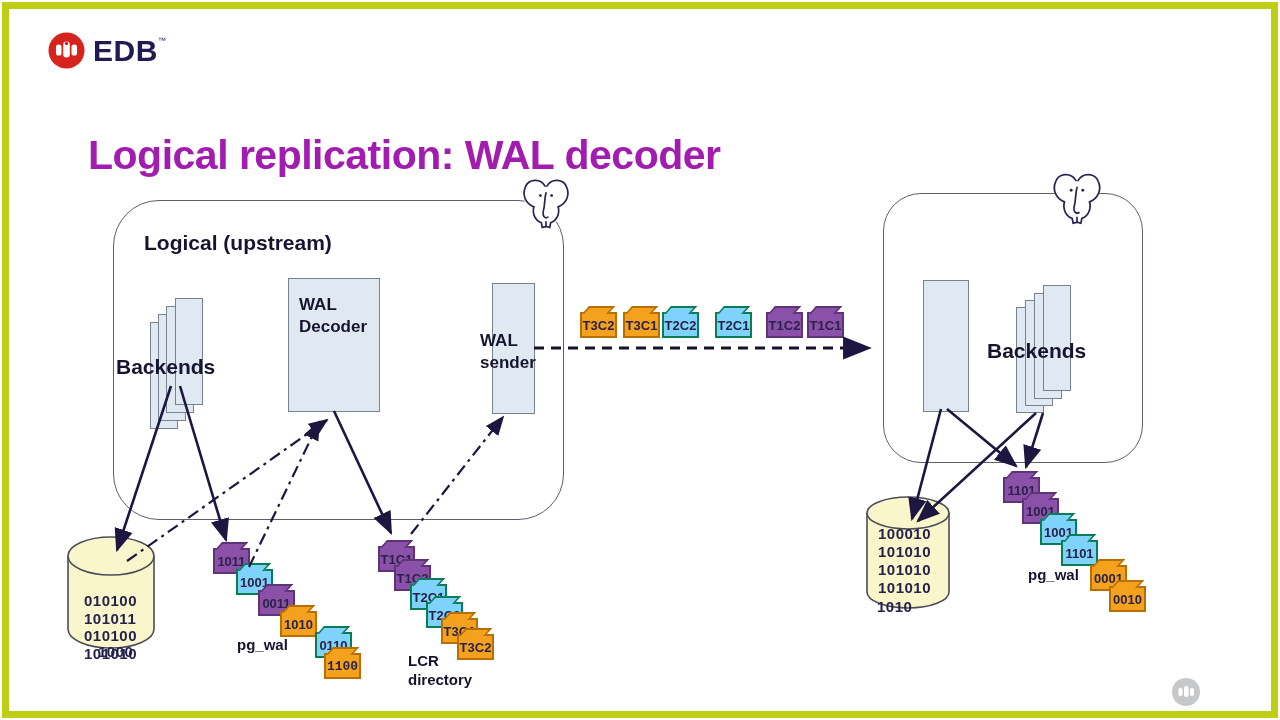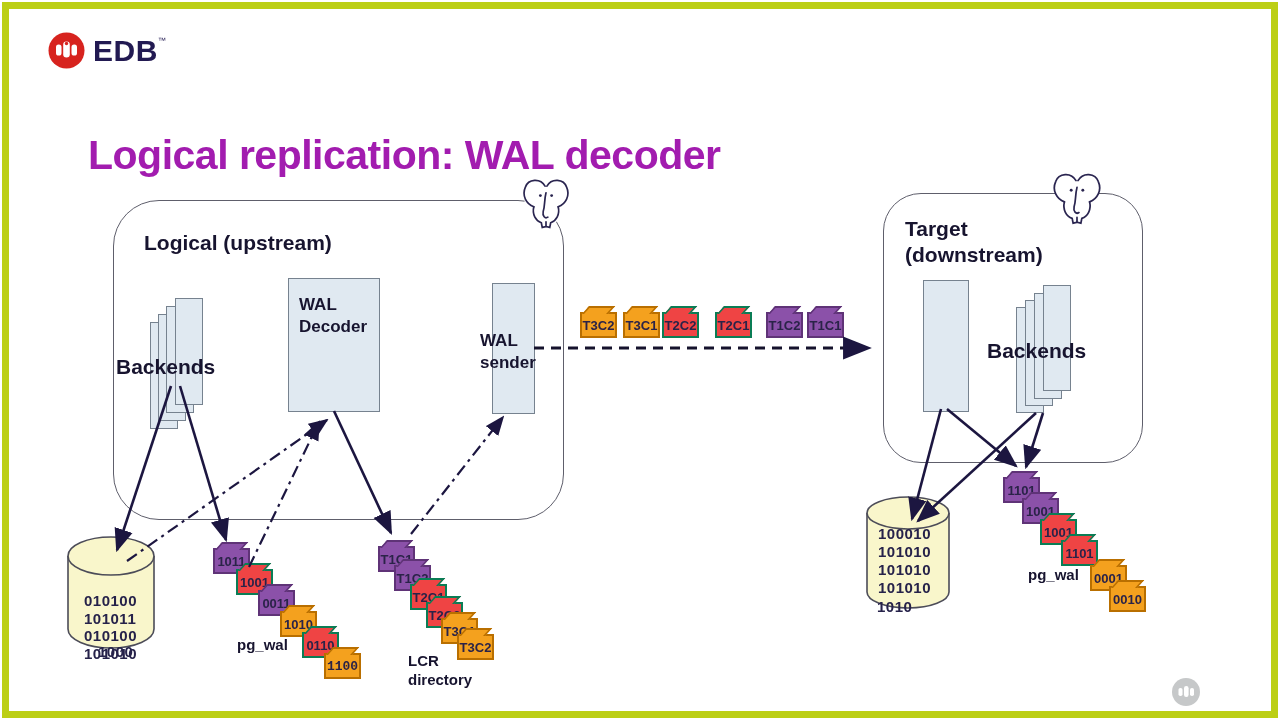"Target" div.lbl { html: <div>Target (downstream)</div> -> none }
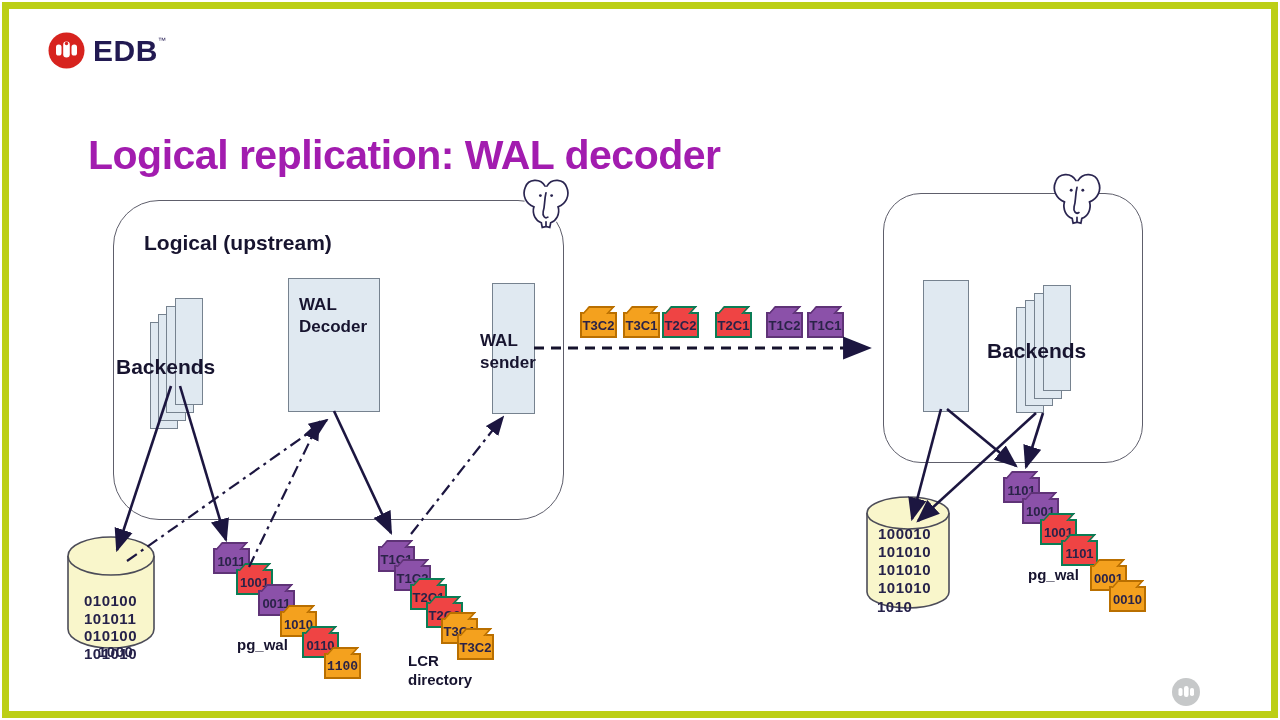"T2C2" .chip[data-color="green"],.chip[data-color="green"]::before { background: #ef4444 -> #7dd3fc }
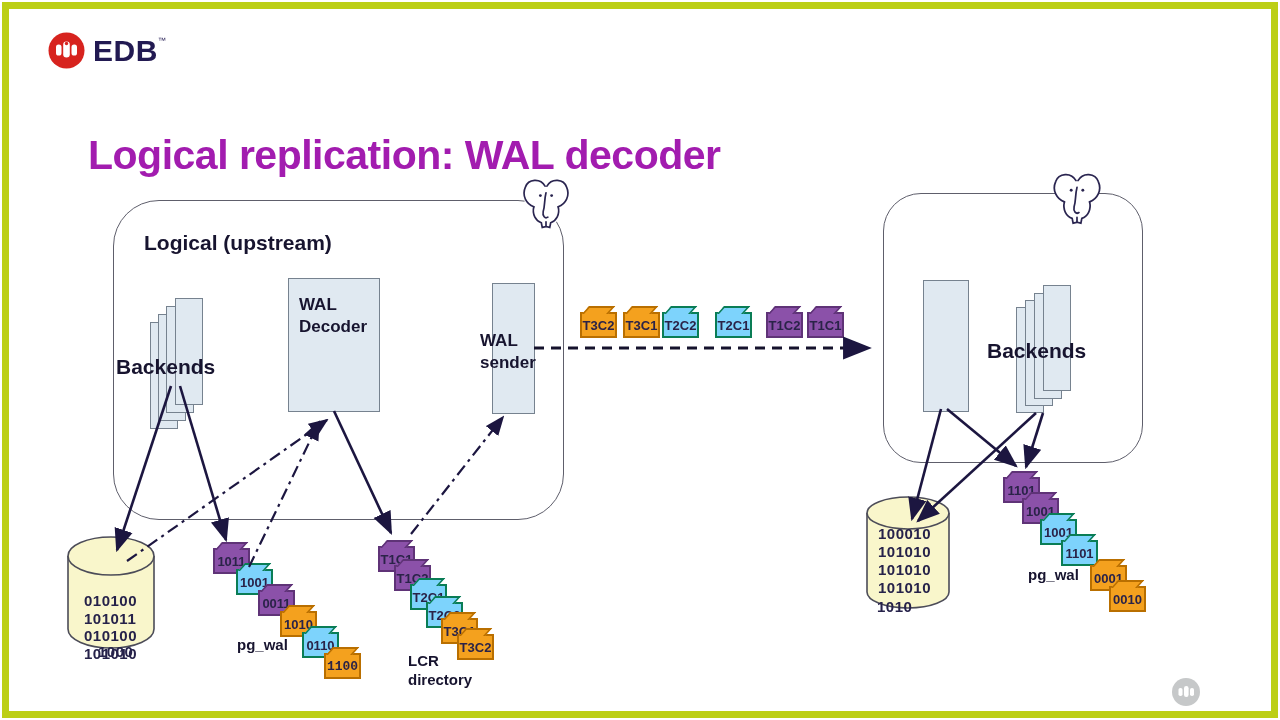"0110" div.chip { left: 302px -> 315px }
